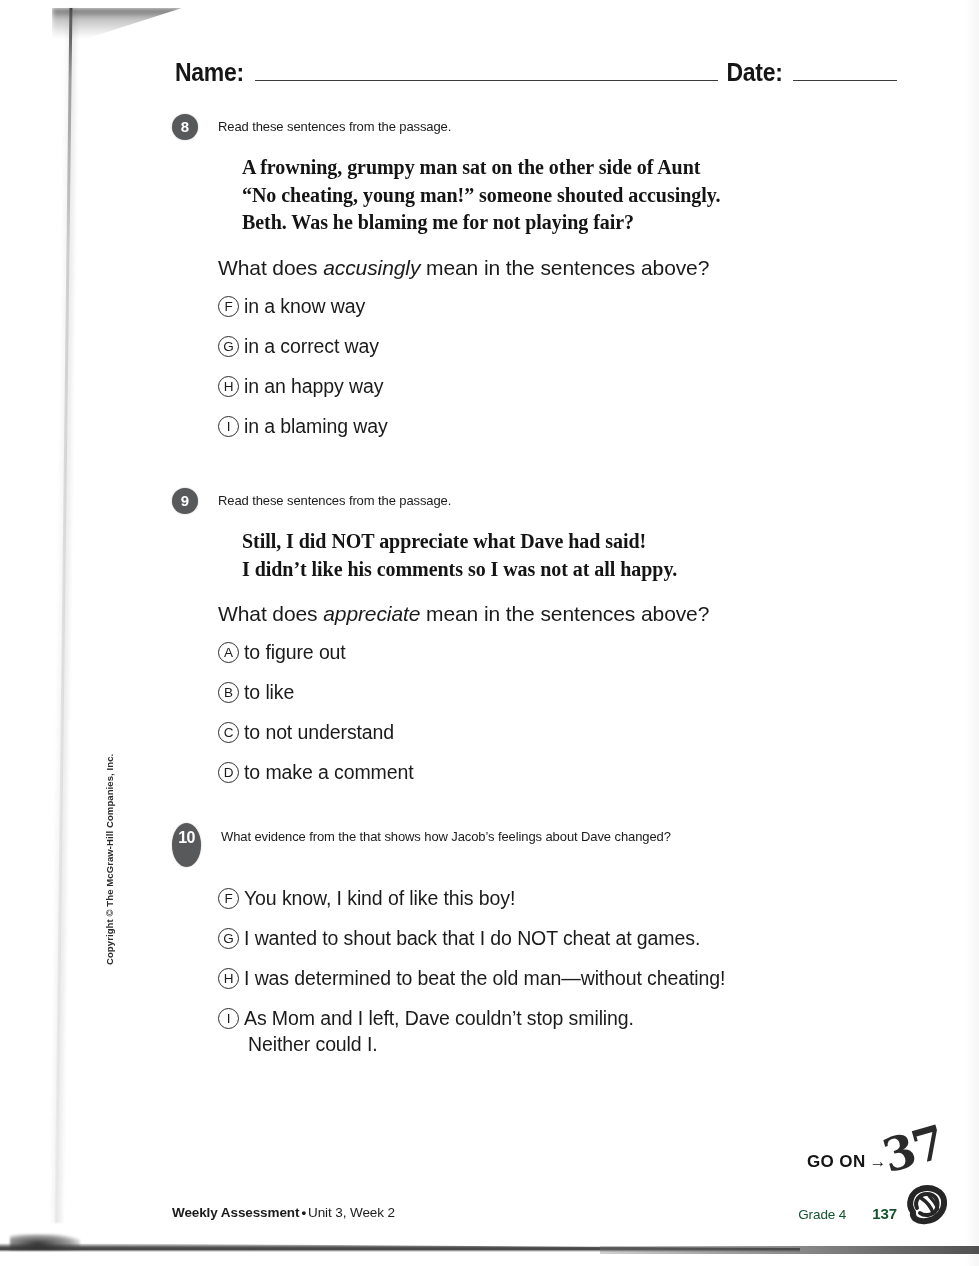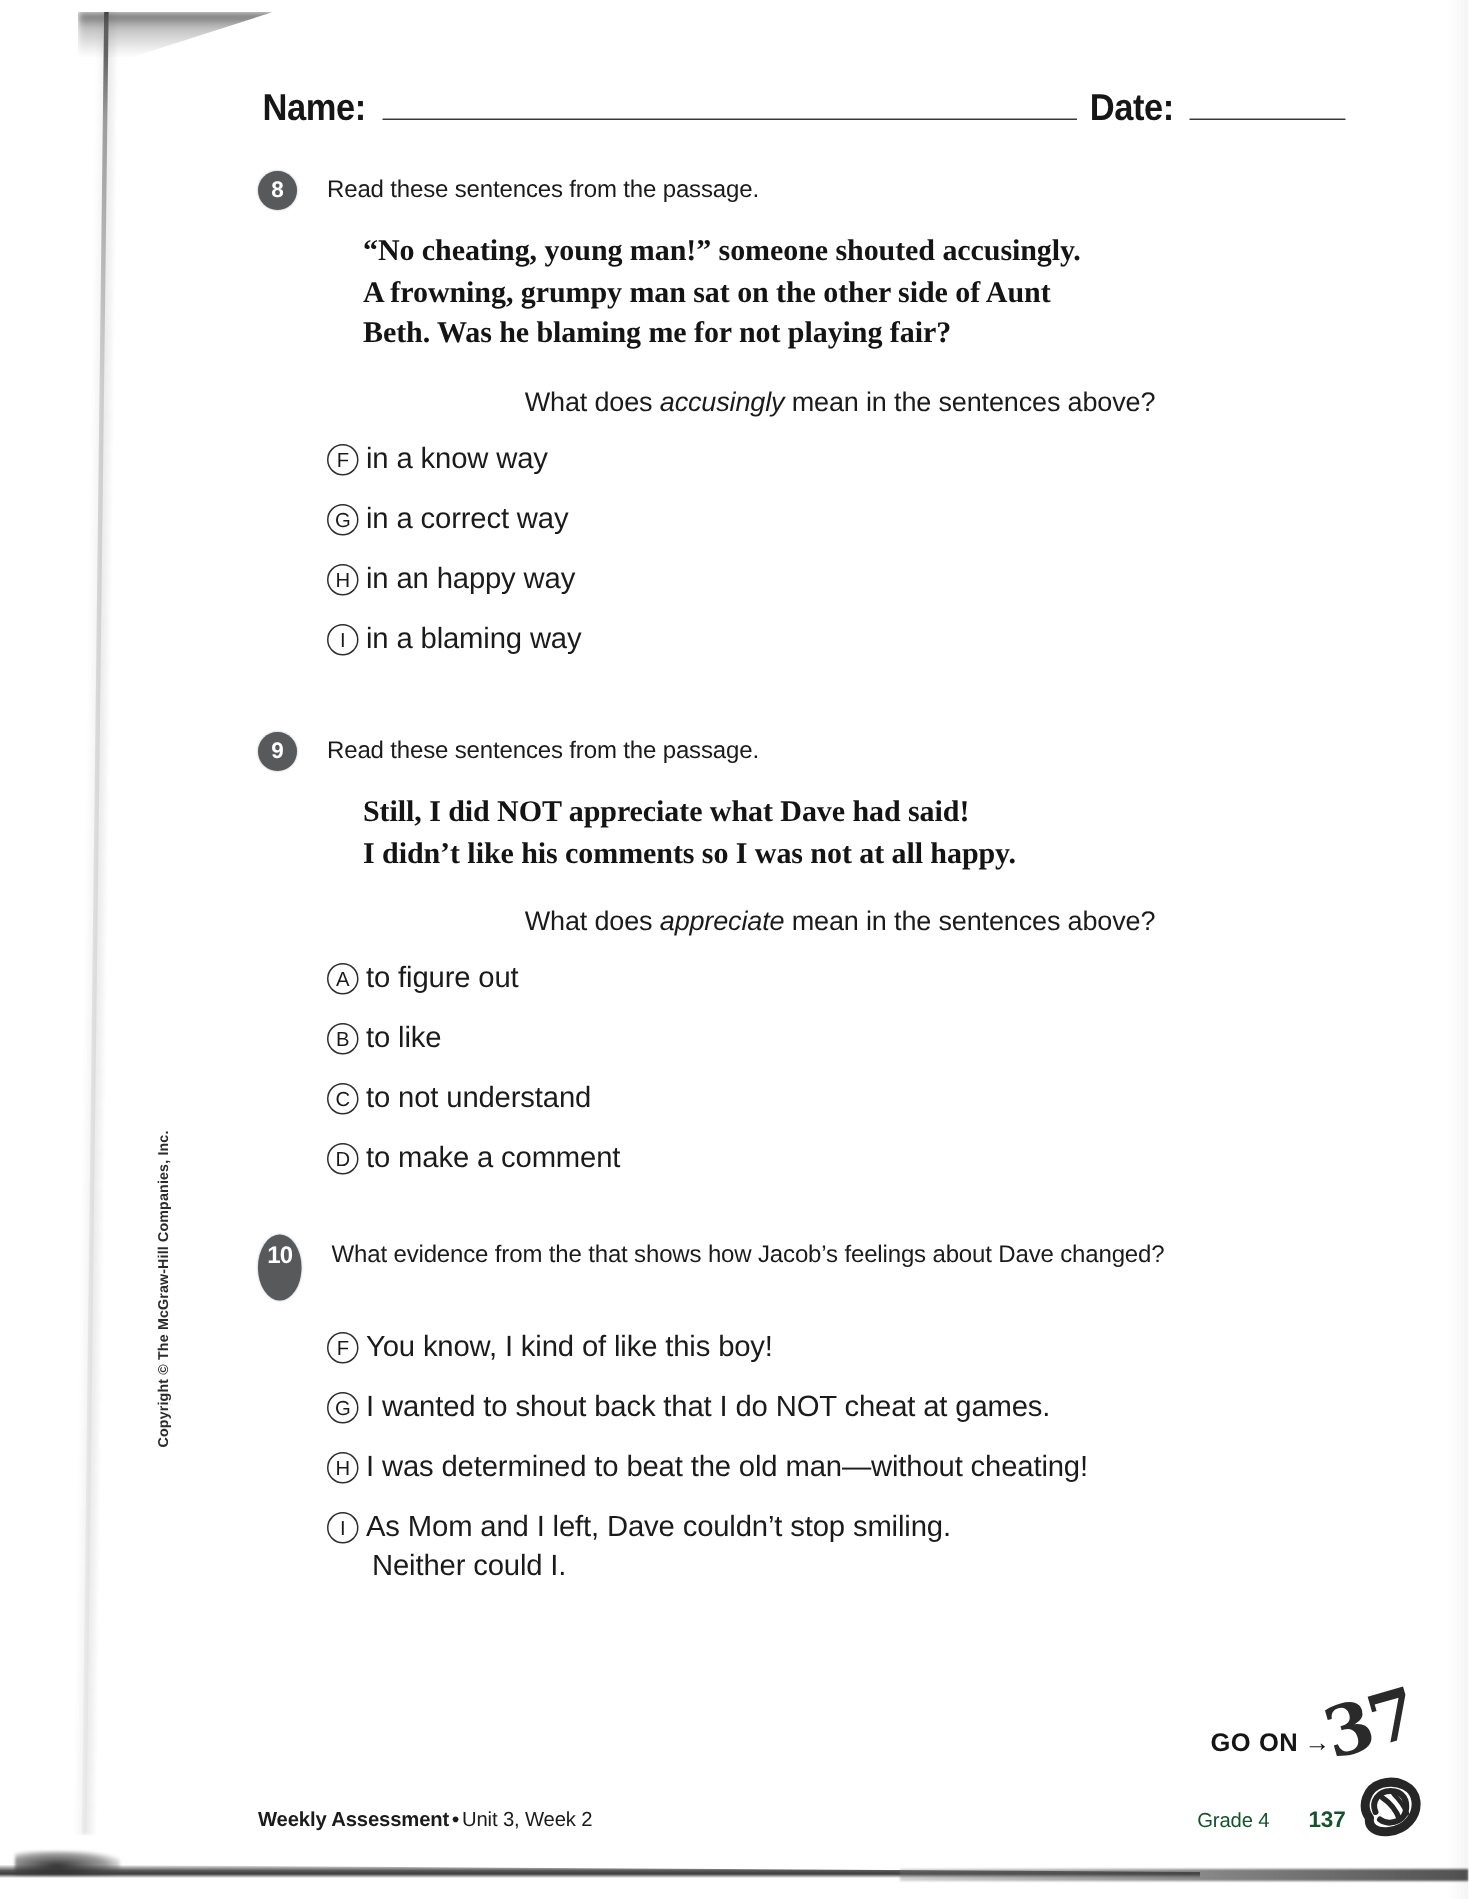"Read these sentences from the" .q-stem { font-size: 16px -> 13px }
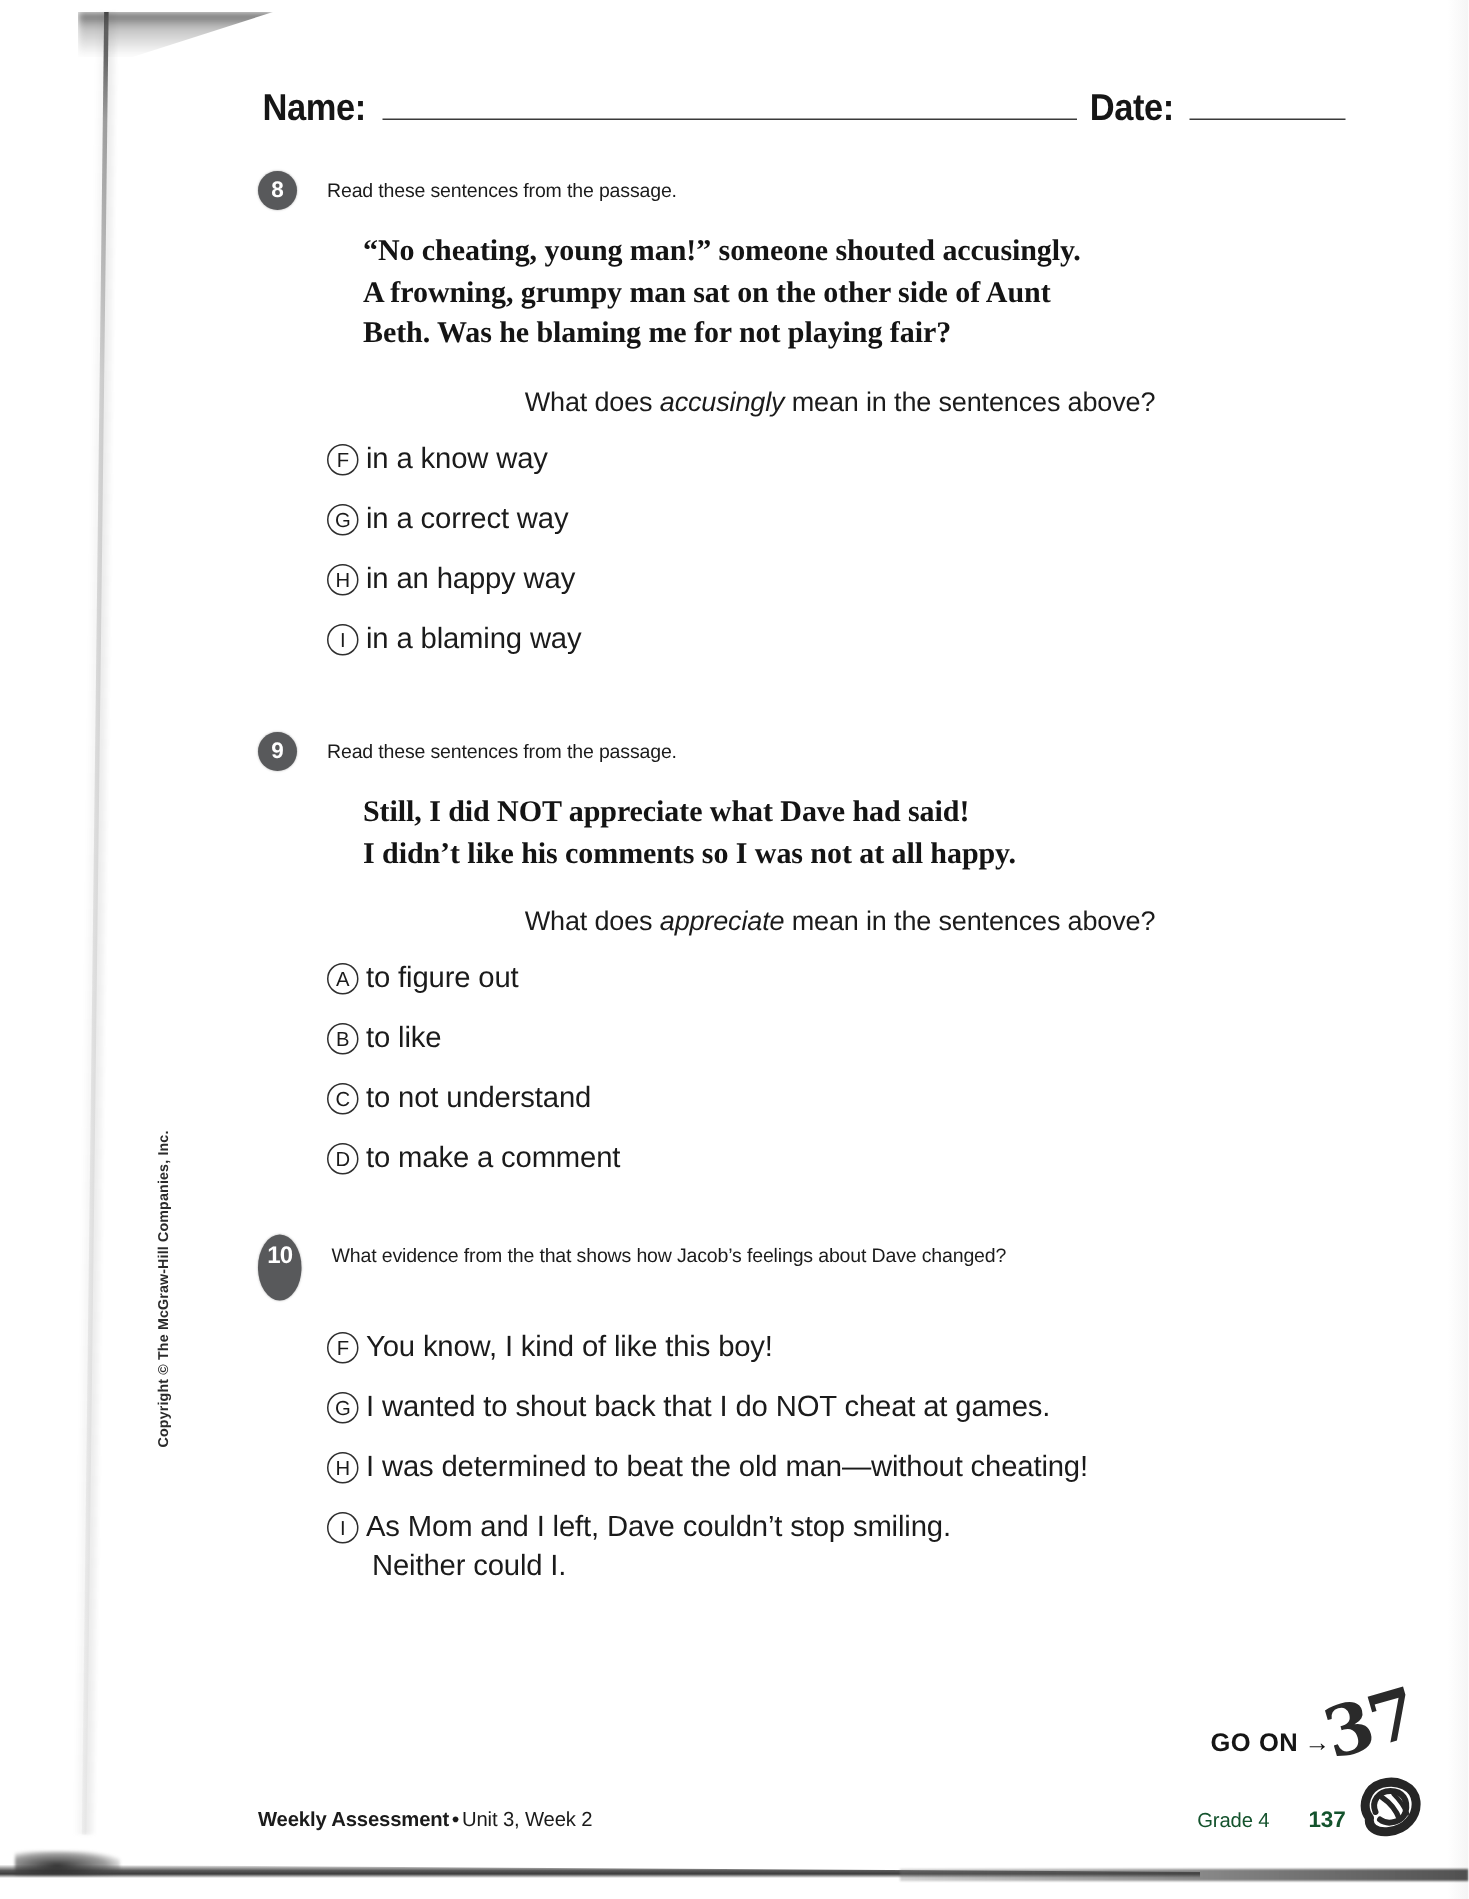"“No cheating, young man!” someone" span.pline { order: before "A frowning, grumpy man sat" -> after "A frowning, grumpy man sat" }
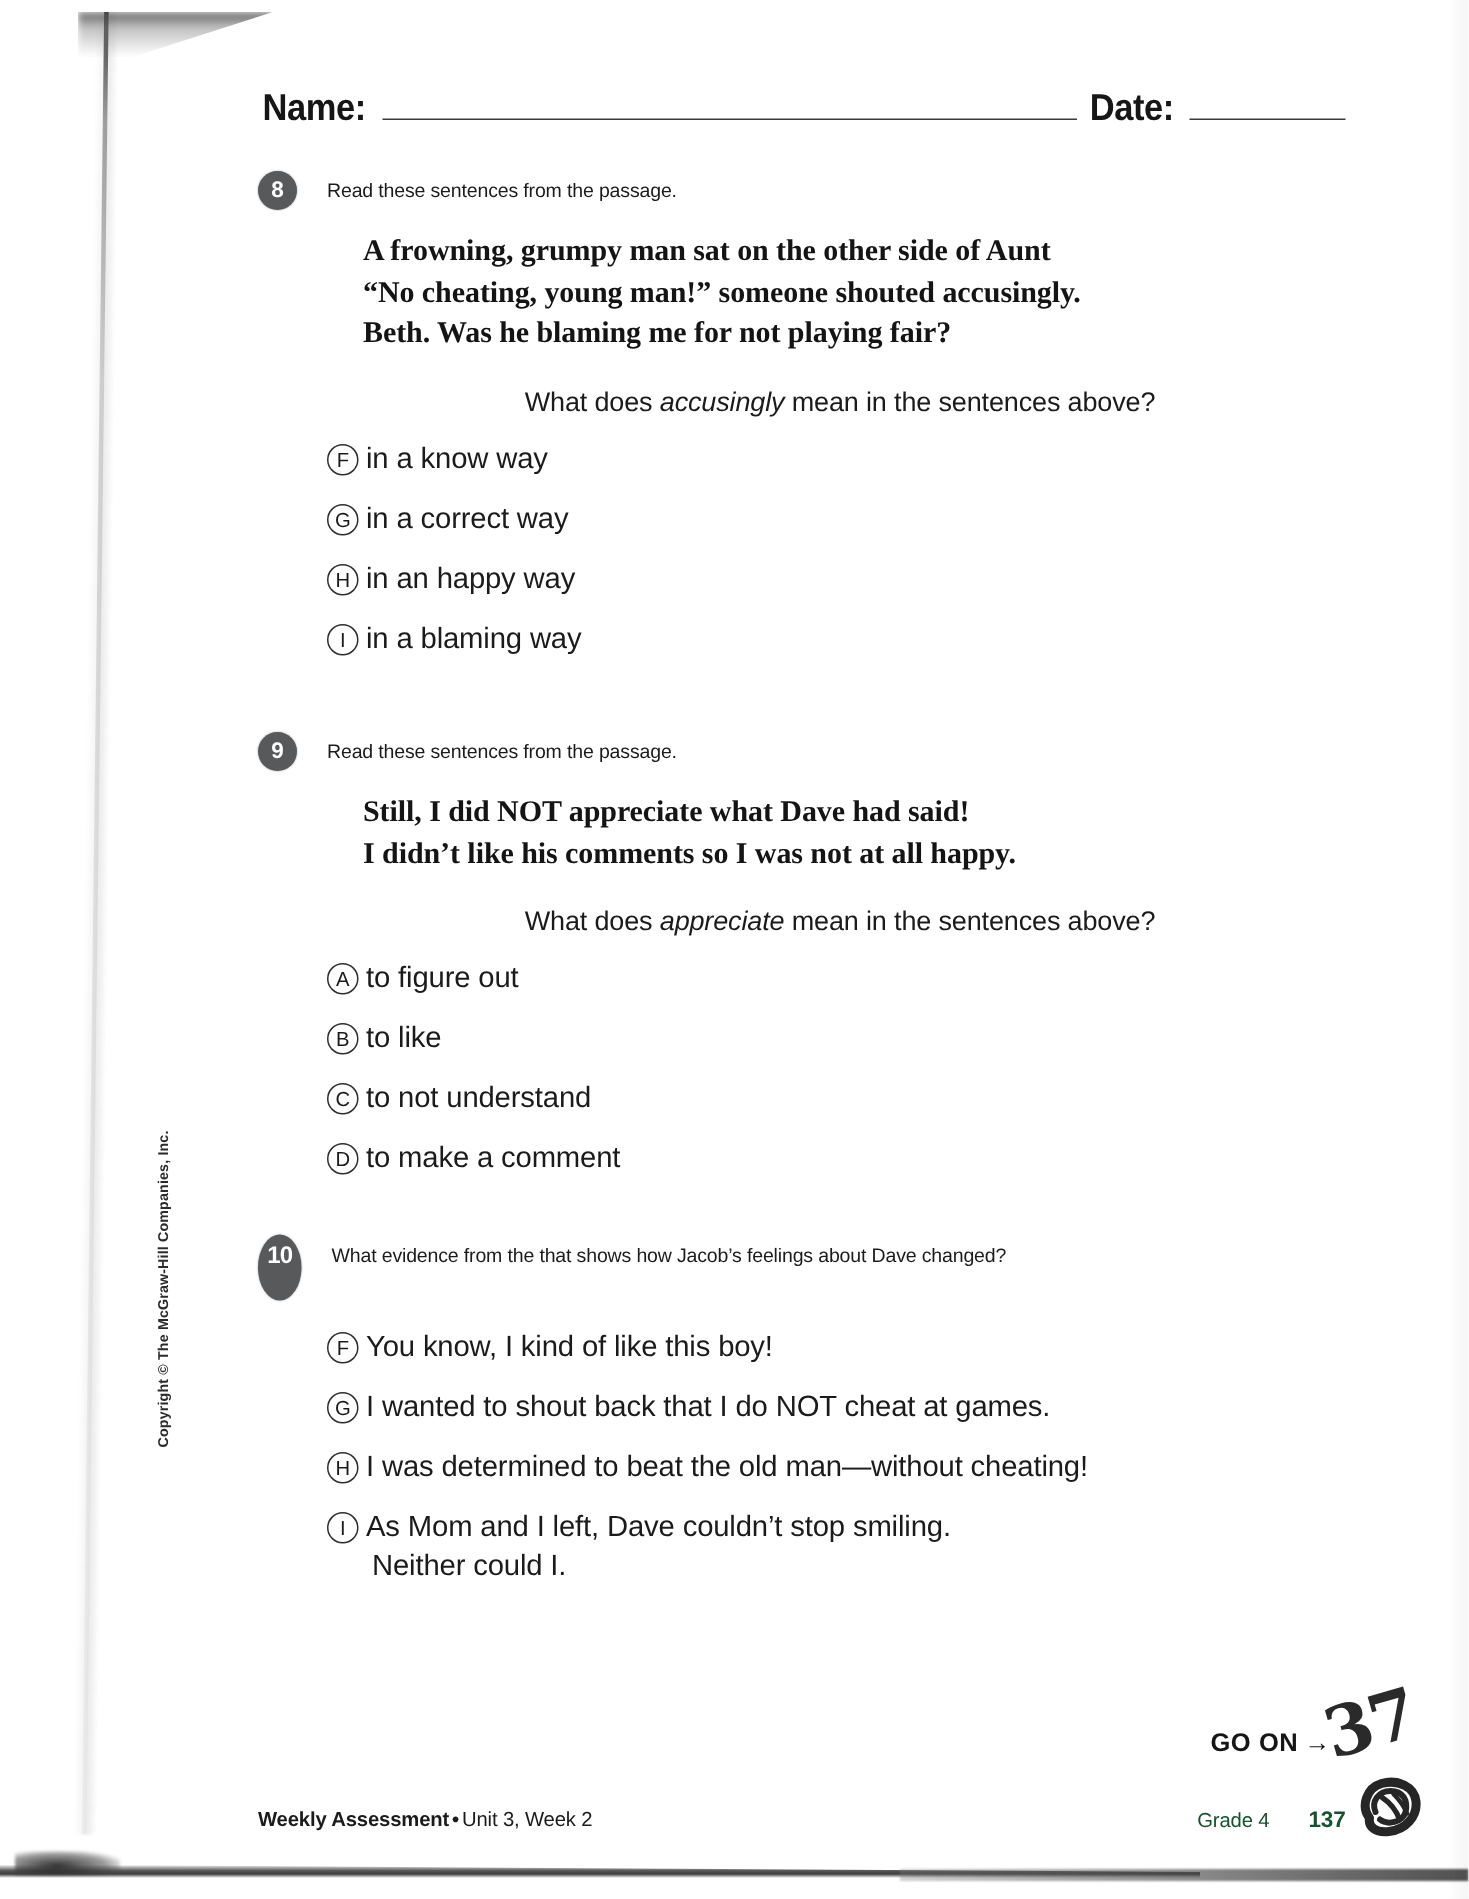"What does accusingly mean in" .q-prompt { font-size: 18px -> 21px; text-align: center -> none }
